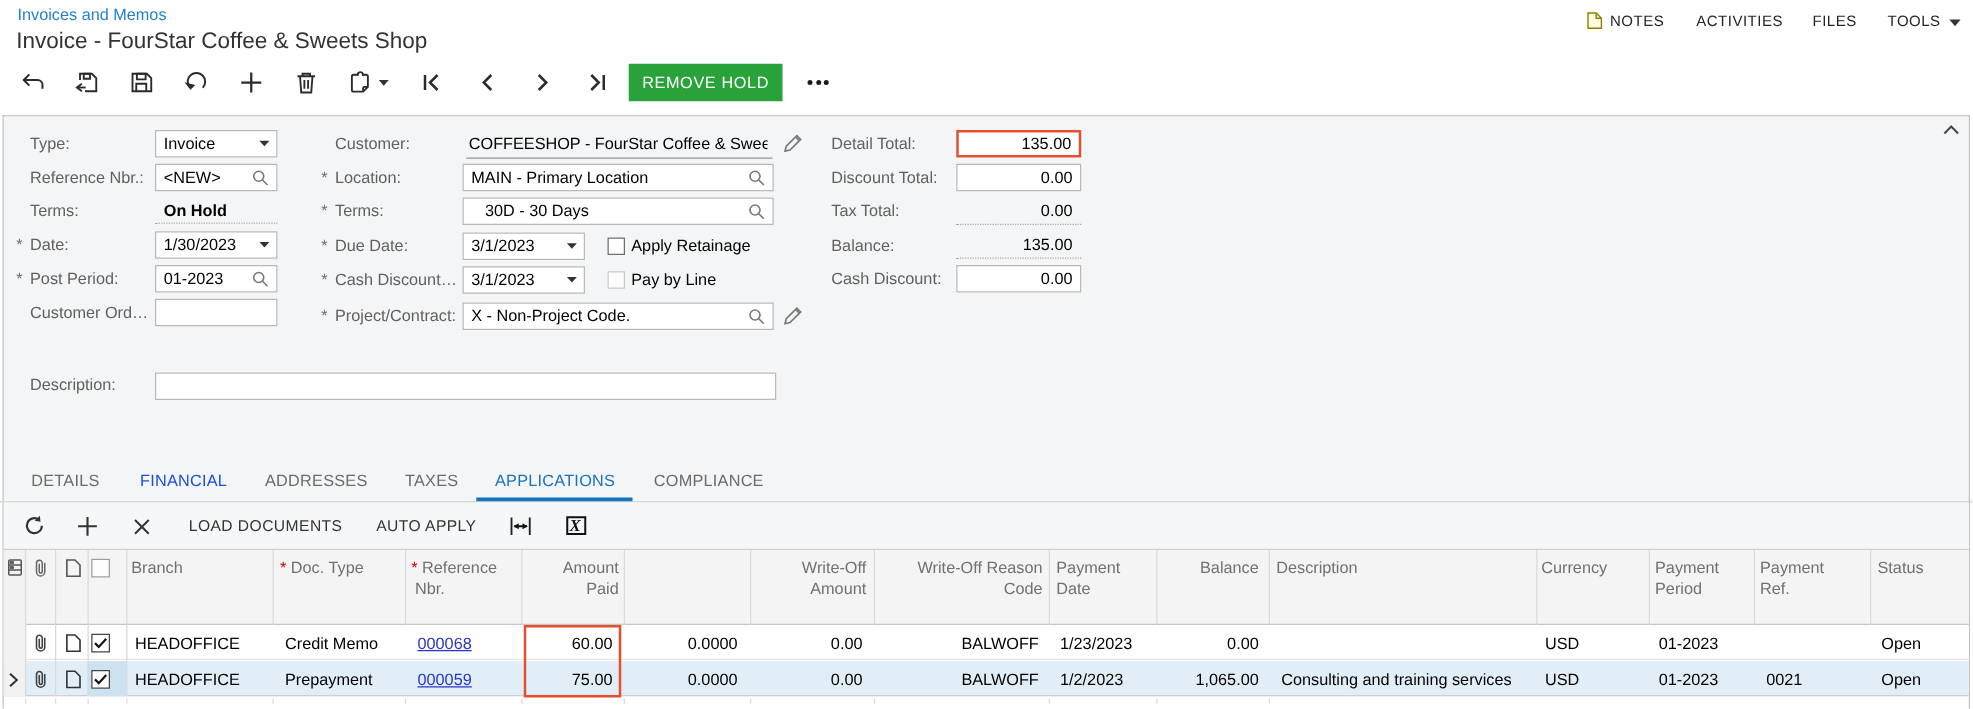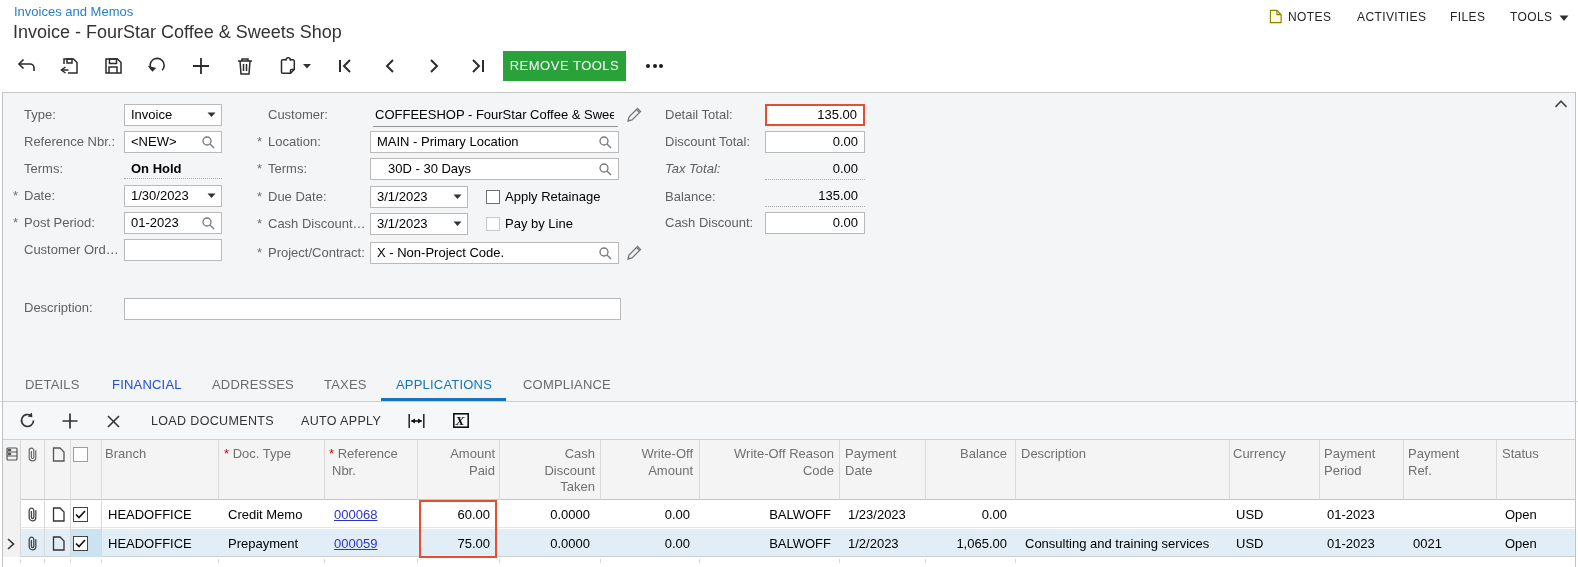"REMOVE TOOLS" div.abs { text: TOOLS -> HOLD }
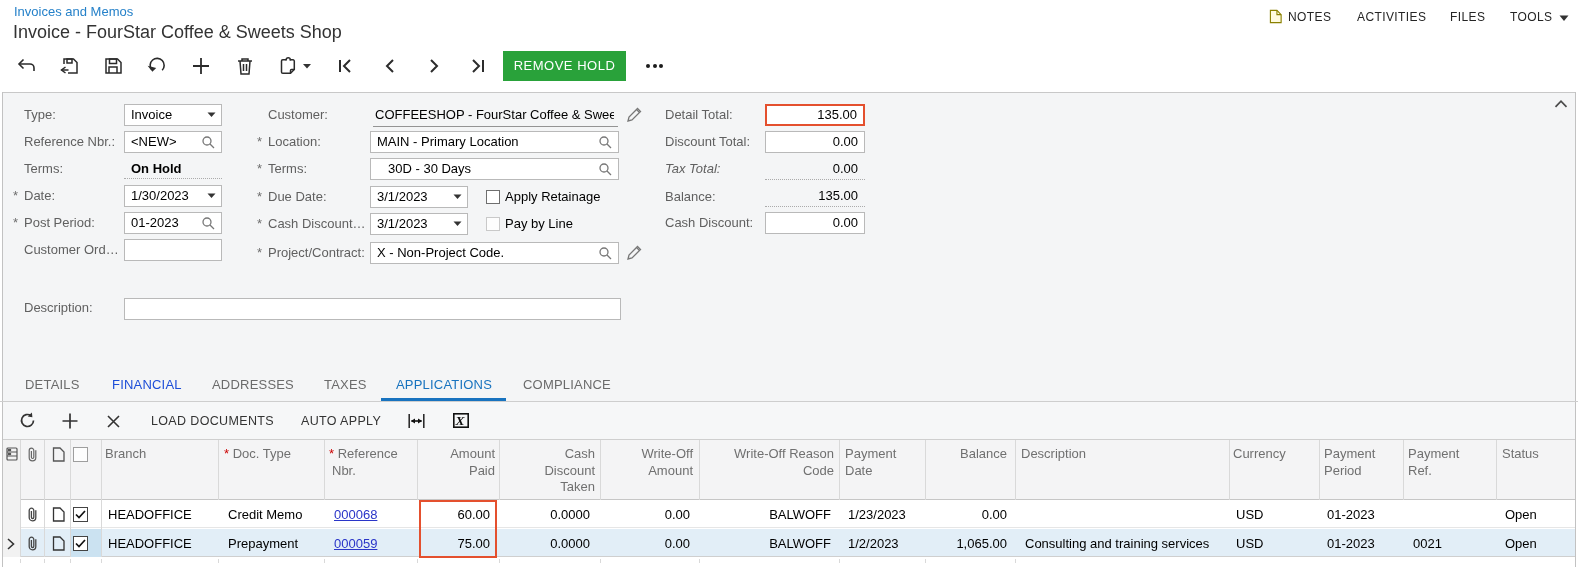"Tax Total:" div.lbl { font-style: italic -> none }
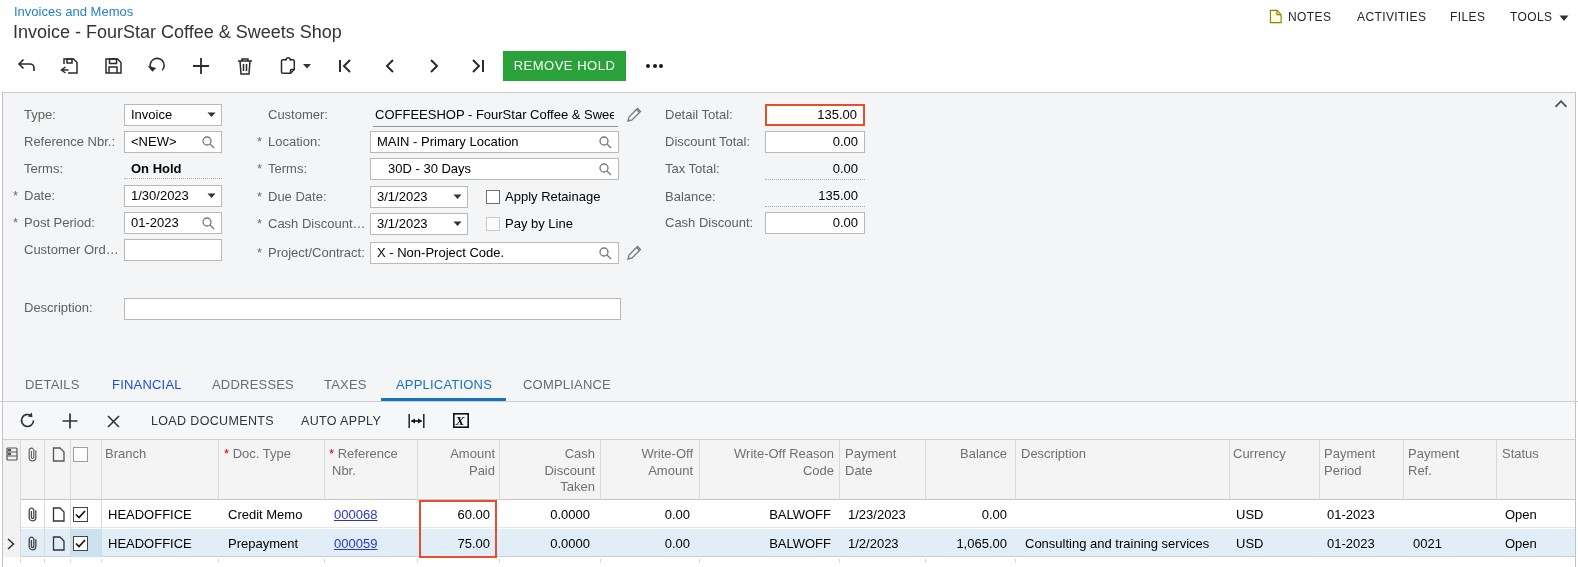"Cash" div.hcell { html: <div>Cash<br>Discount<br>Taken</div> -> none }
